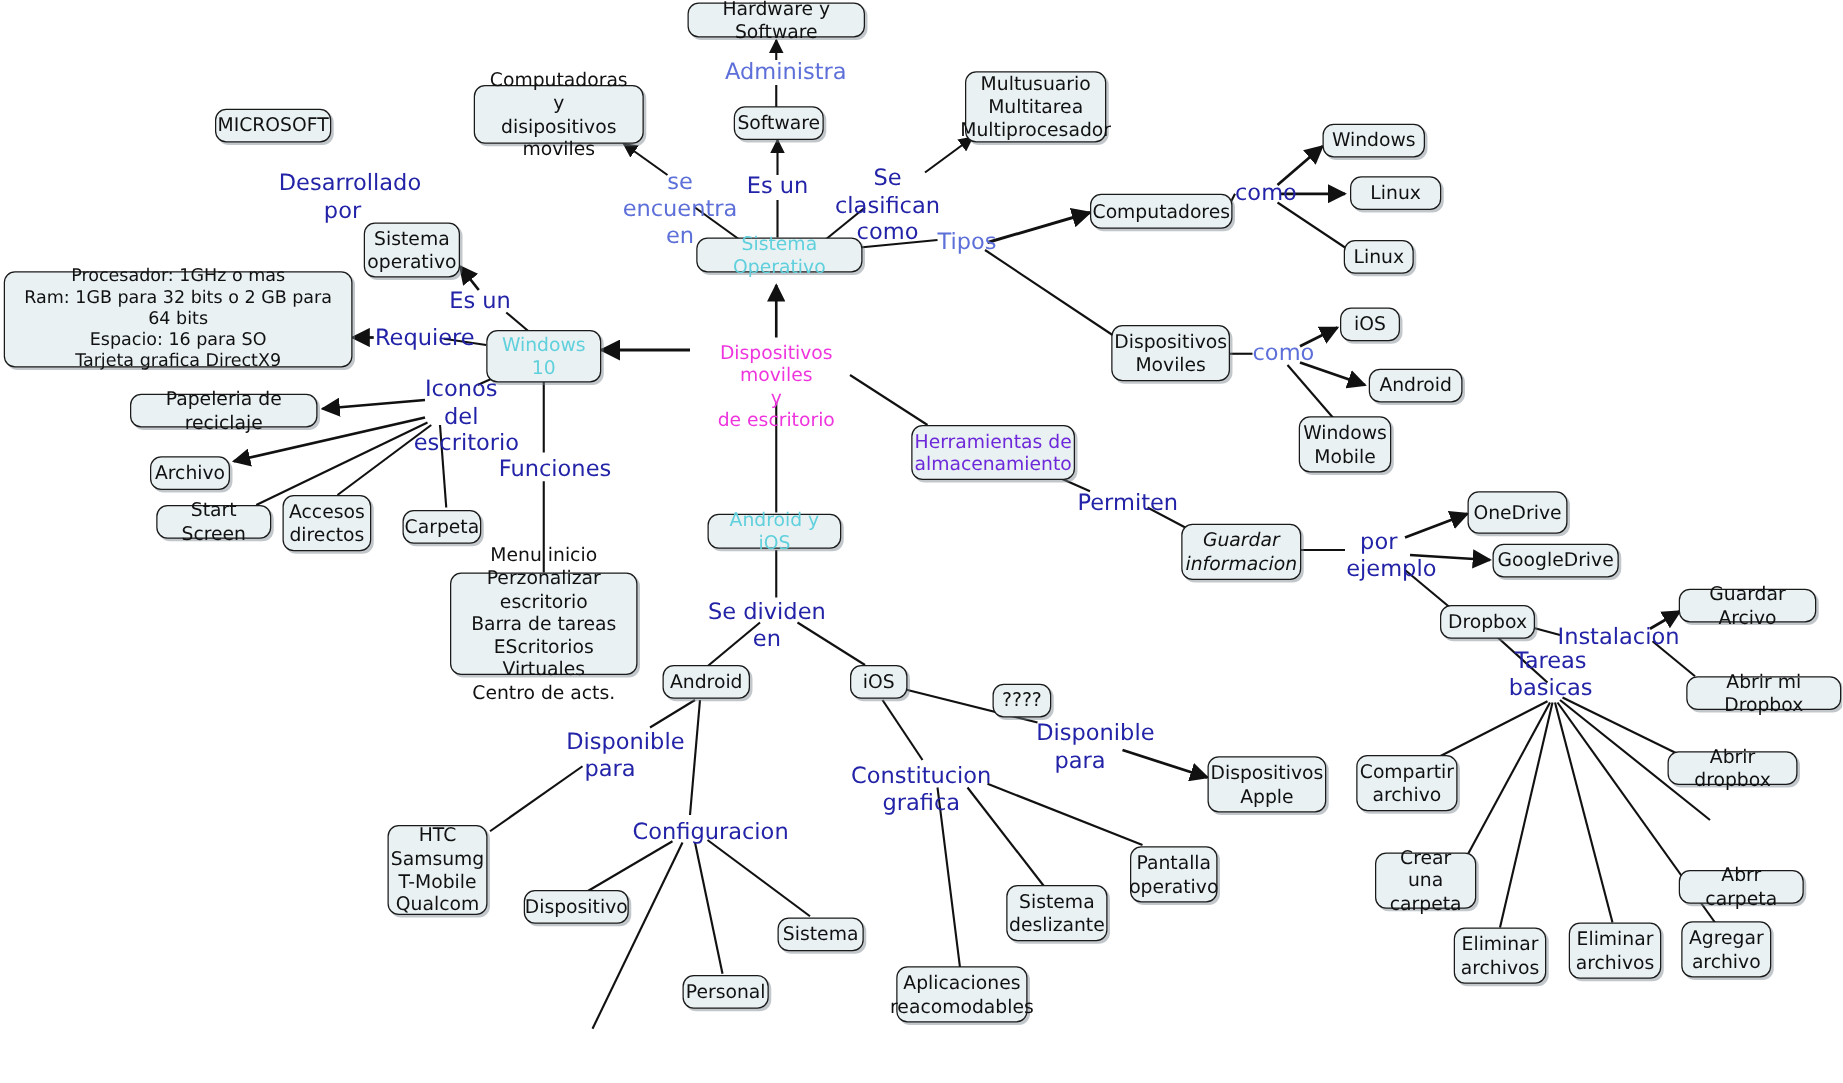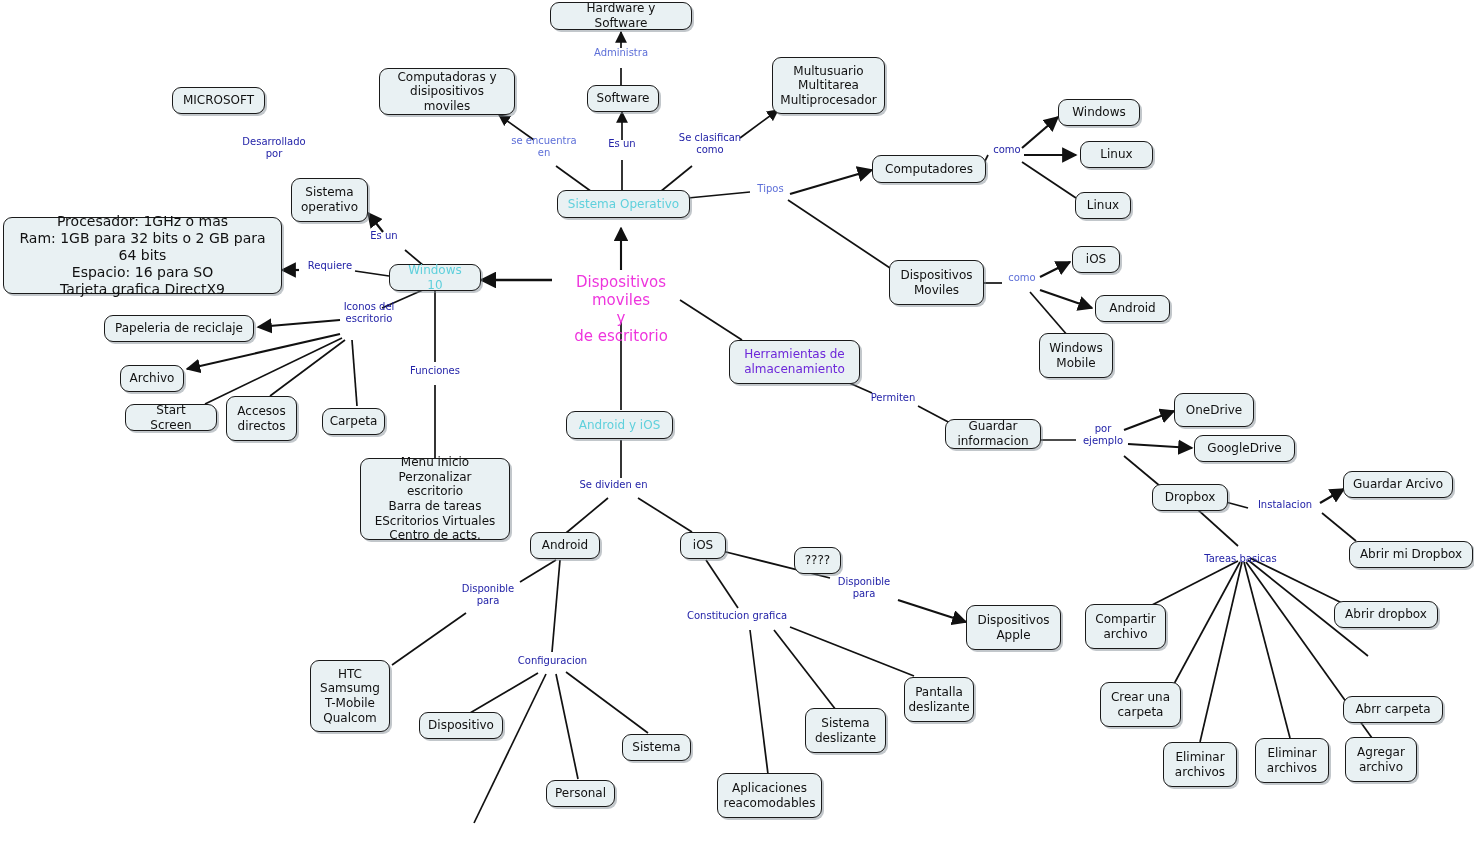"Hardware y Software" .node { font-size: 12px -> 15px }
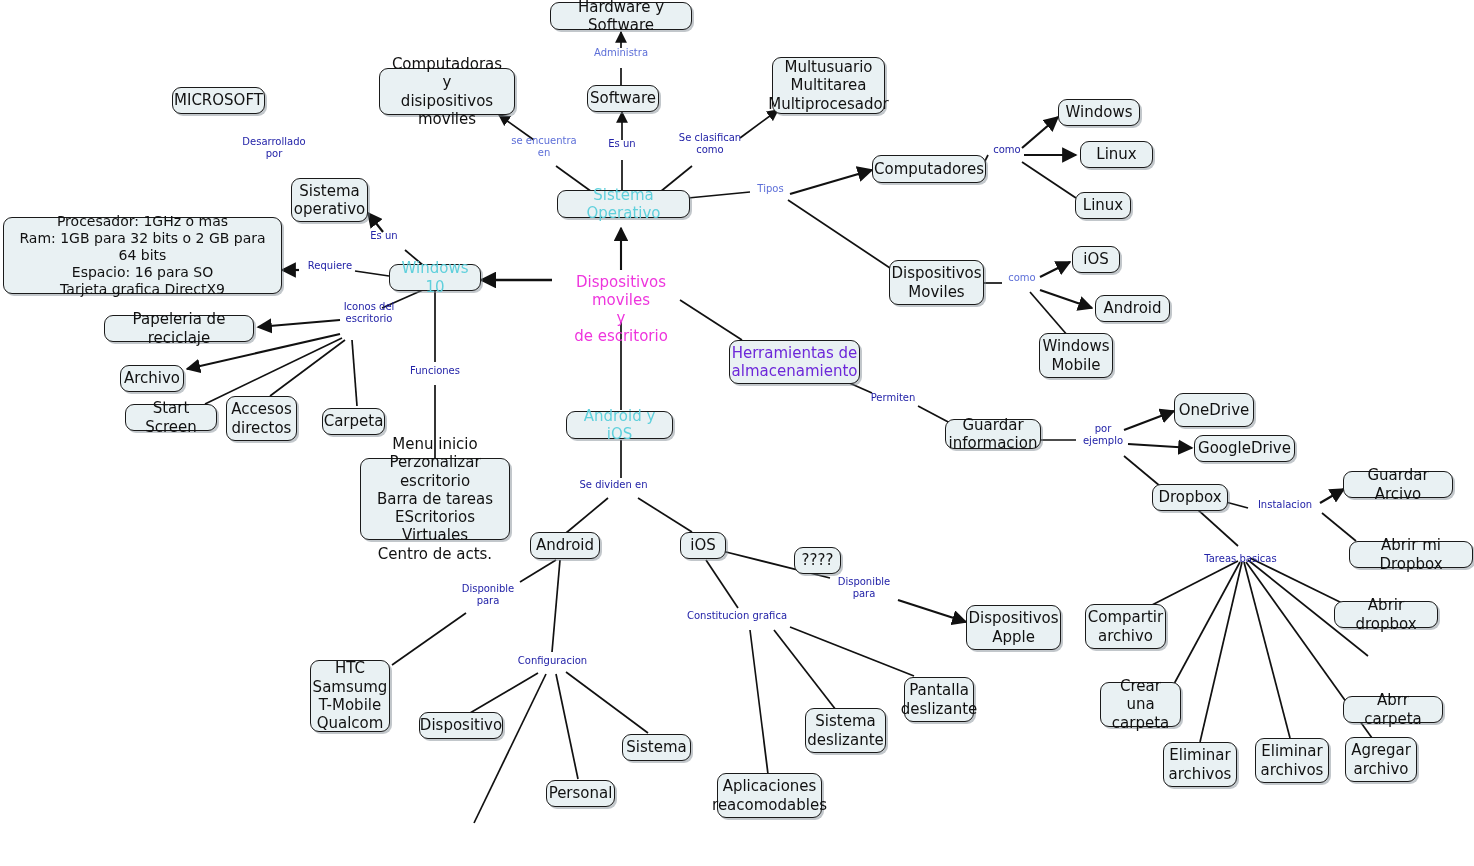"Administra" .label { font-size: 10px -> 18px }
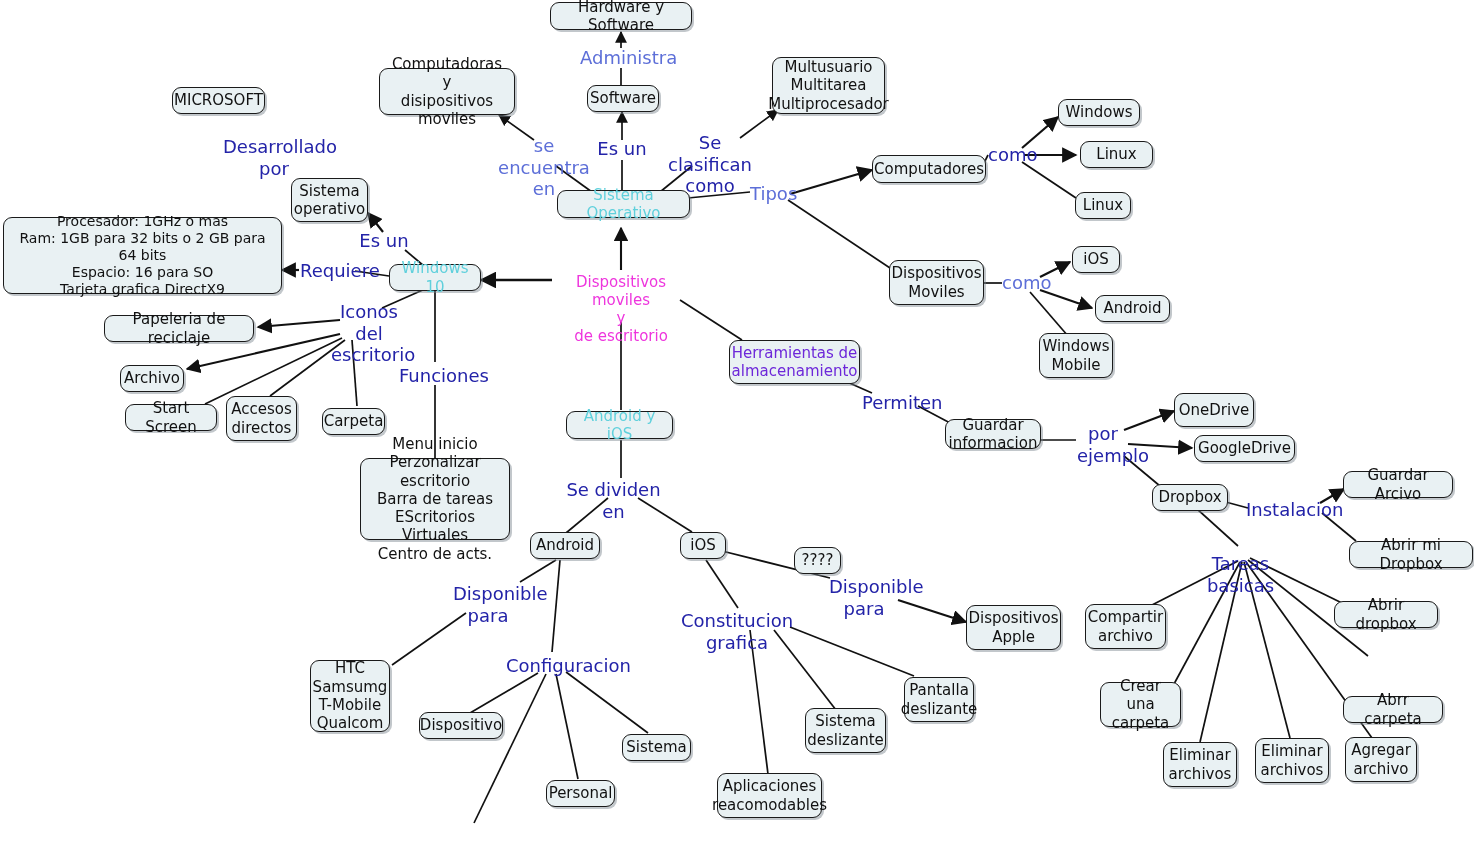"Windows 10" div.node { height: 27px -> 42px }
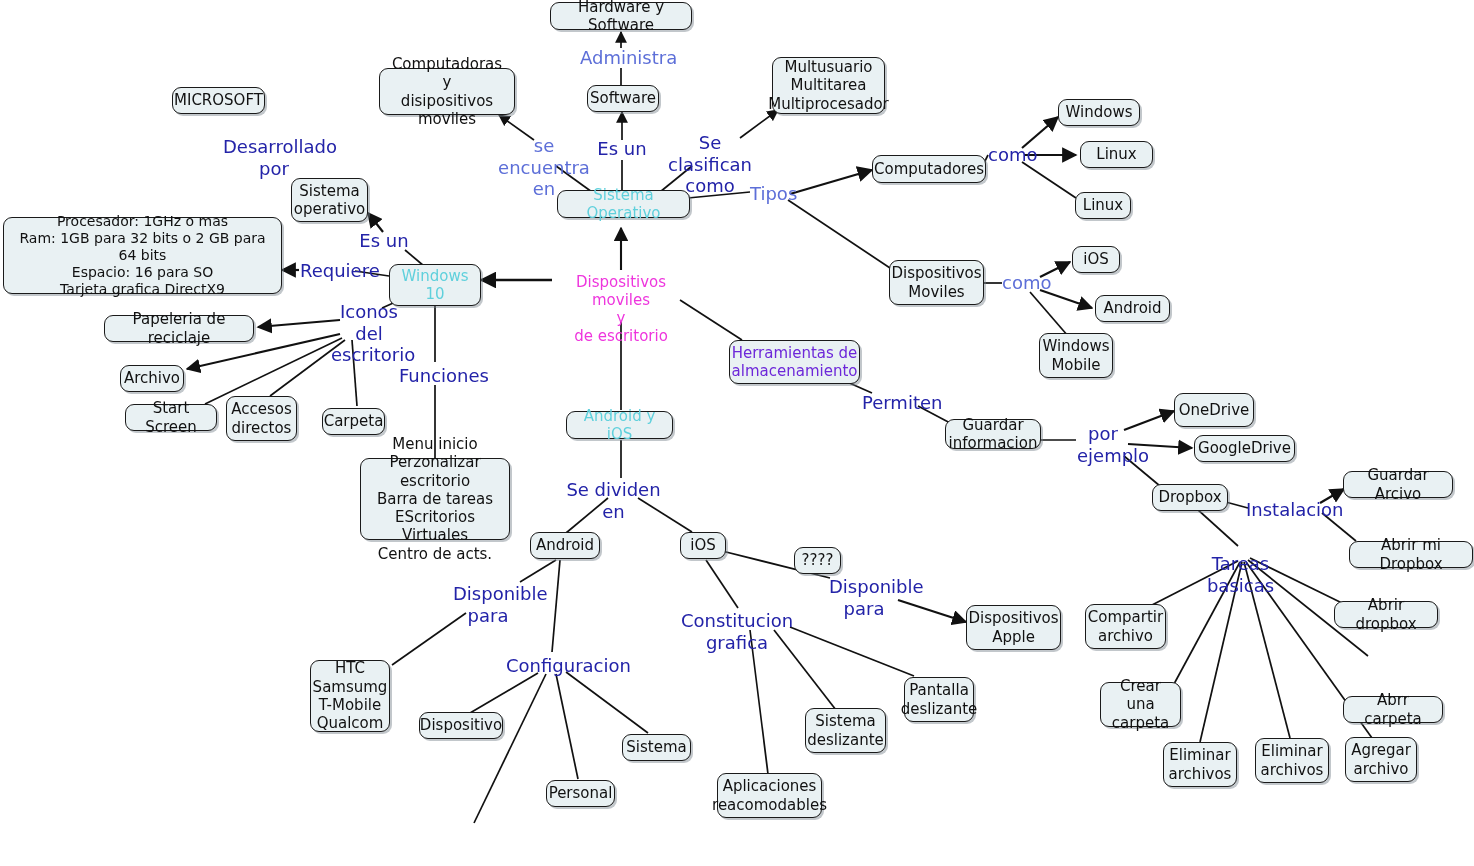"Guardar" div.node { font-style: none -> italic; height: 30px -> 45px }
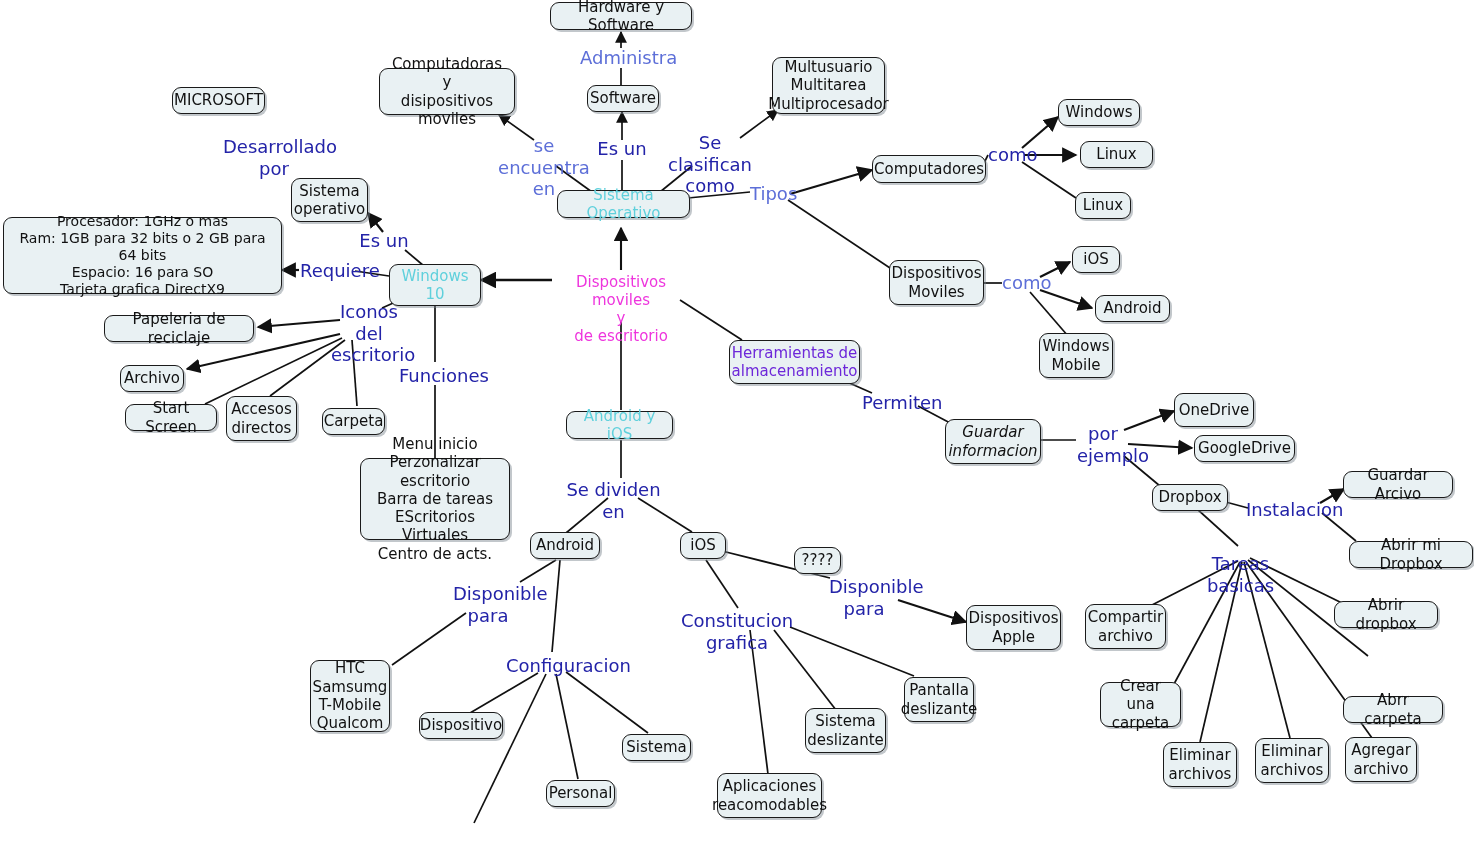"Tareas basicas" div.label { margin-top: 35px -> none }
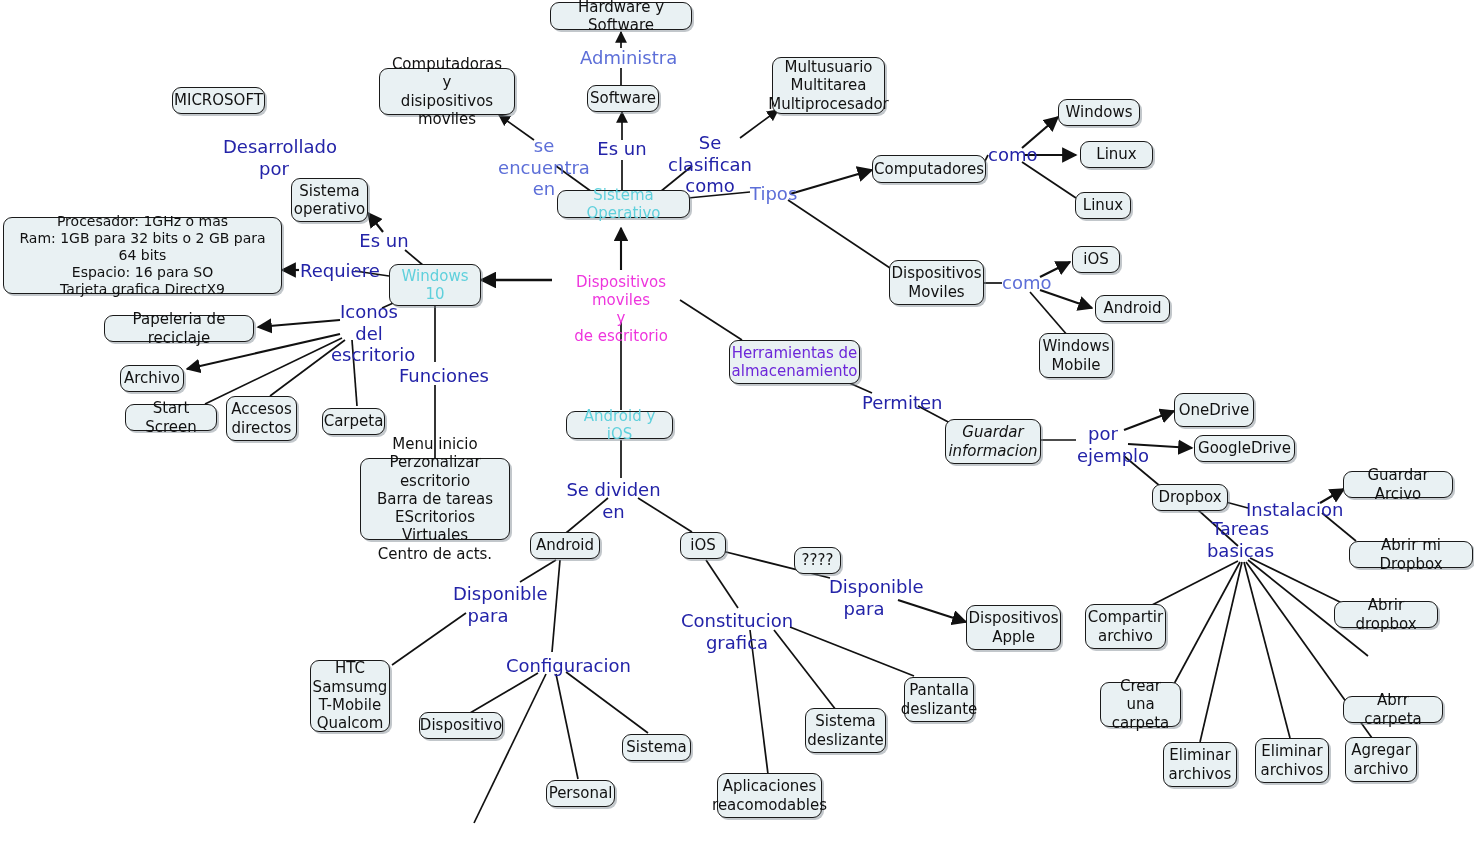"Pantalla" div.node { text: deslizante -> operativo }
